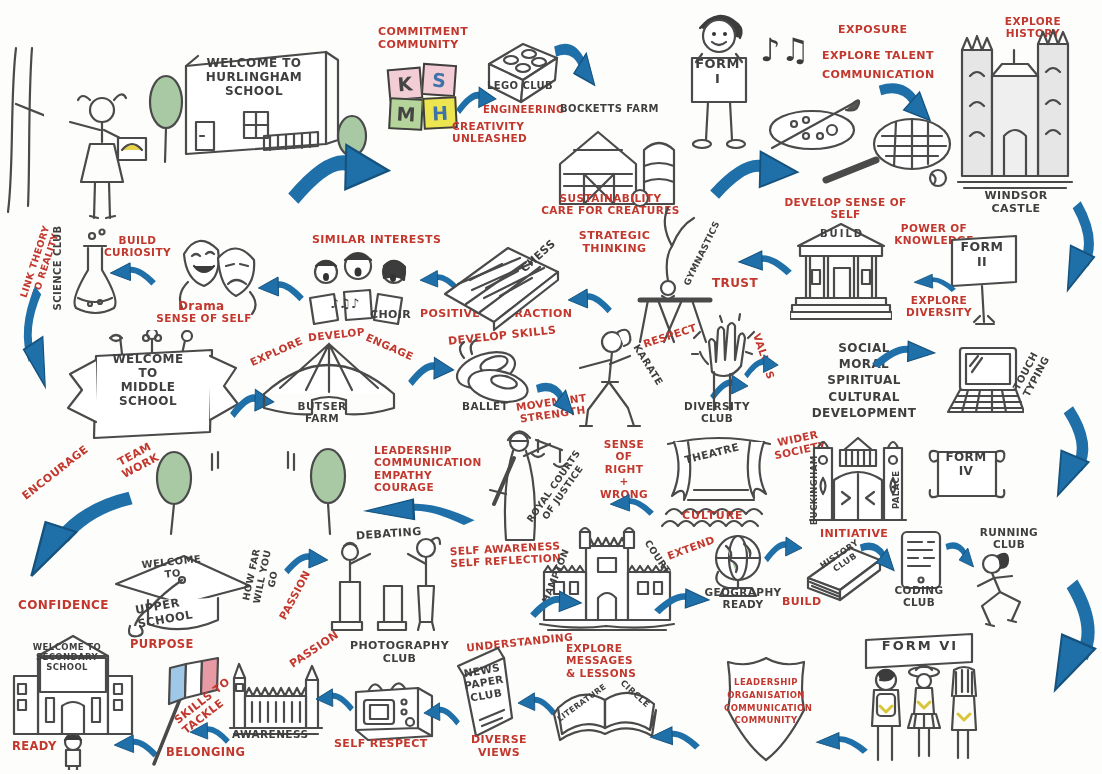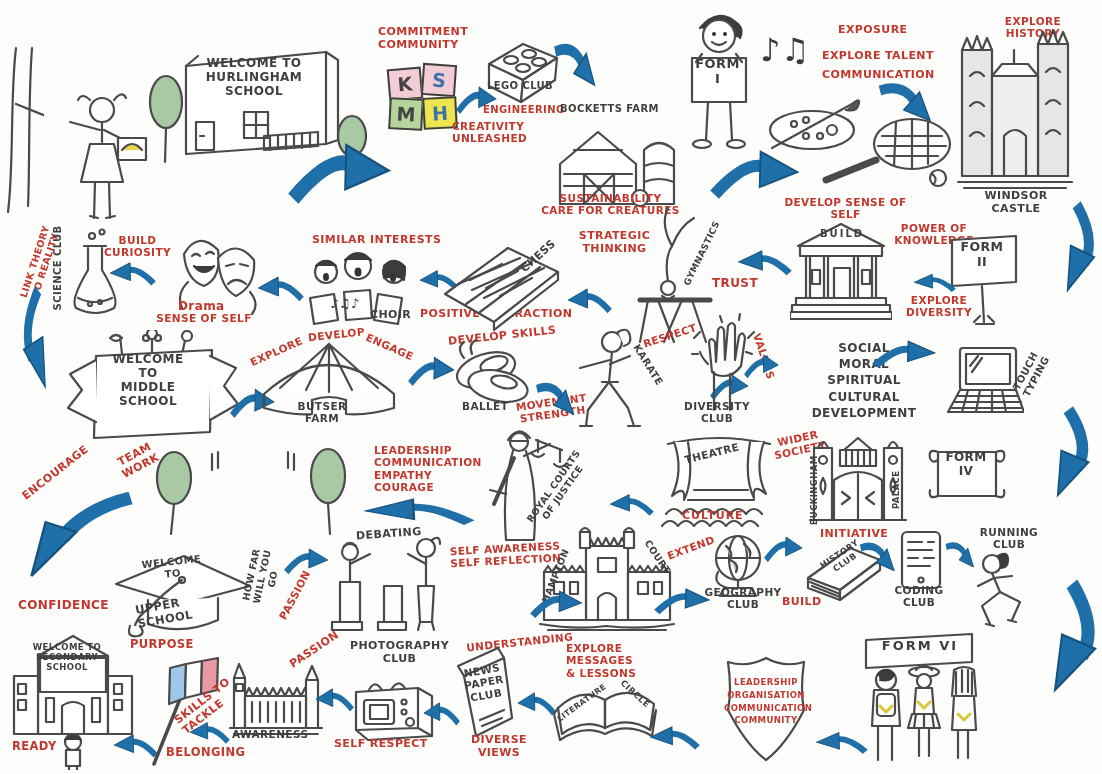"SENSE" div.lbl { html: none -> <div>SENSE OF RIGHT + WRONG</div> }
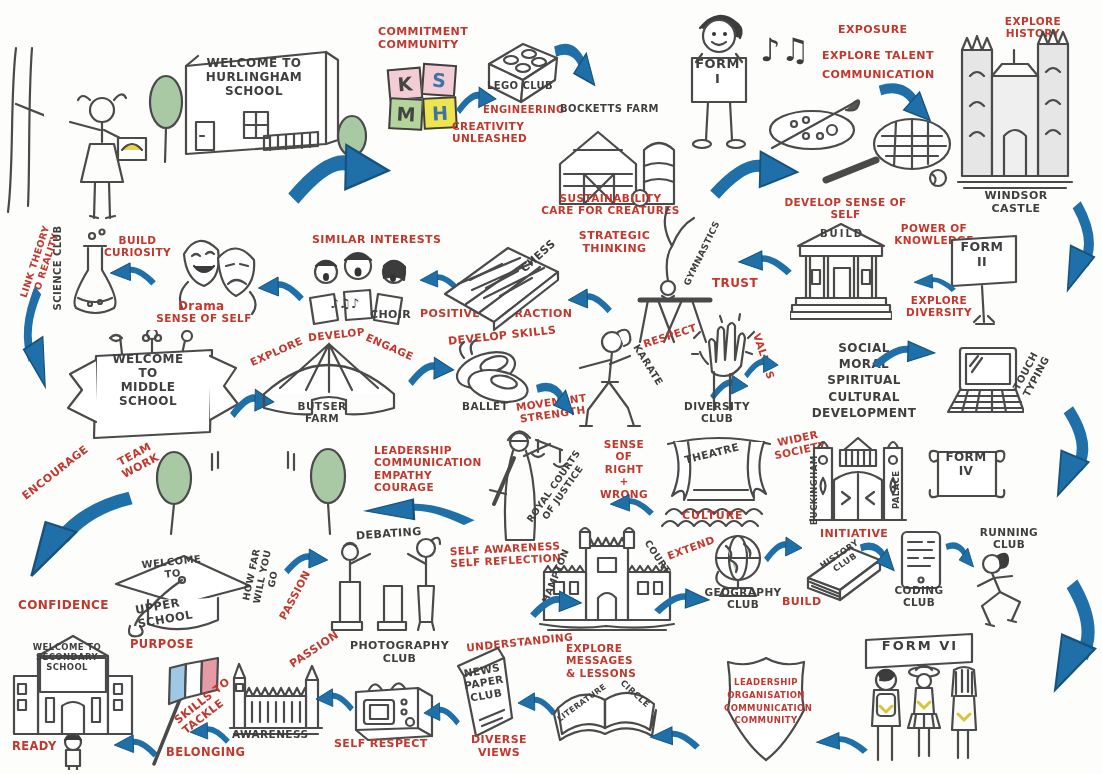"GEOGRAPHY" div.lbl { text: CLUB -> READY }
